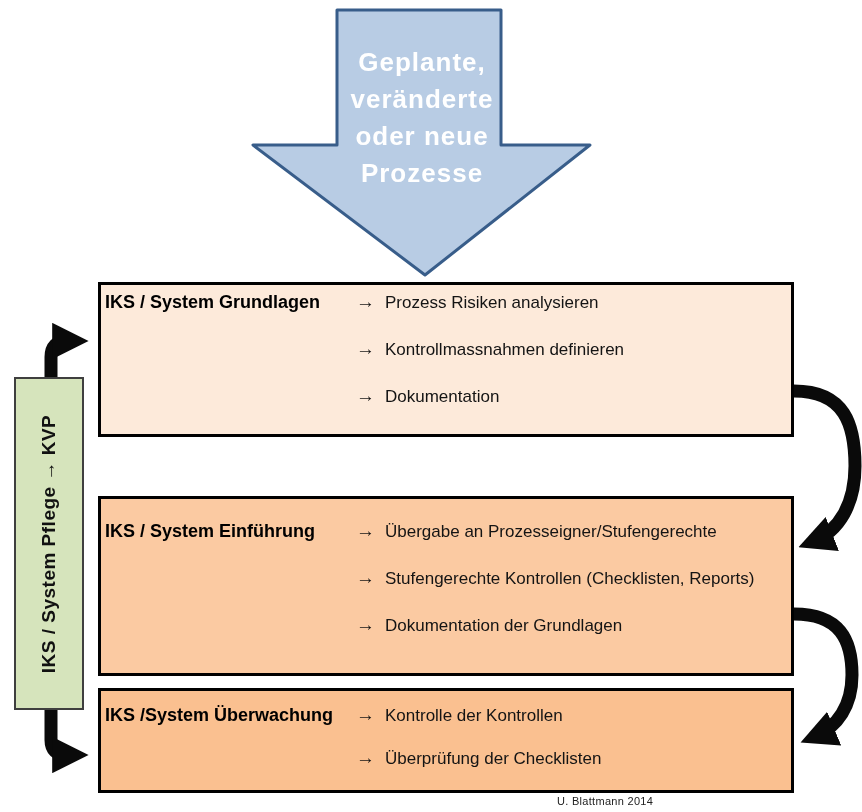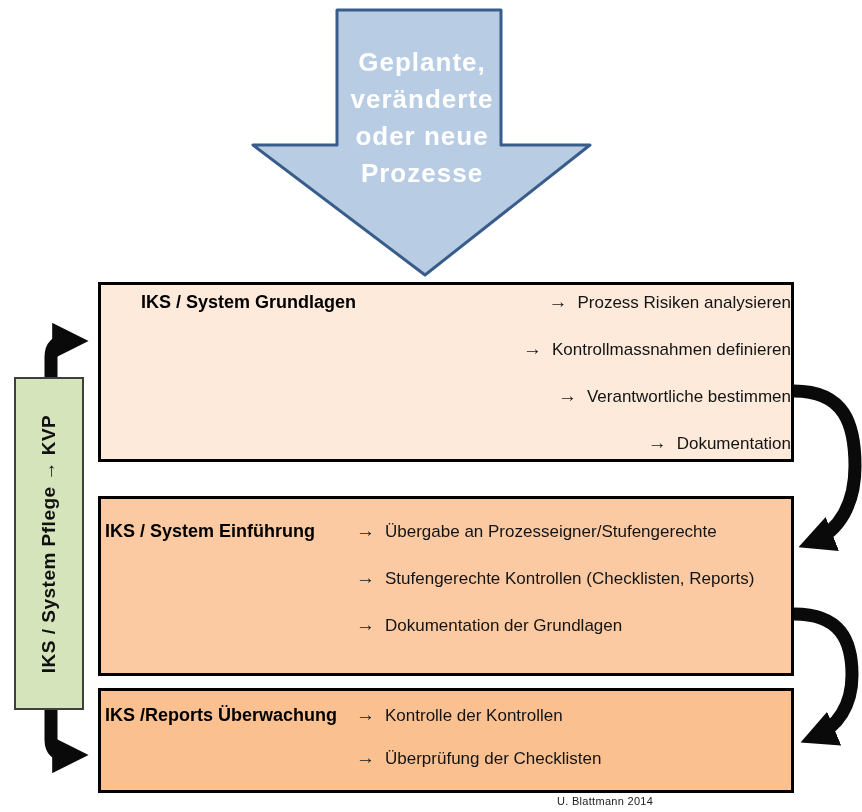"IKS / System Grundlagen" .box1 { height: 180px -> 155px; text-align: right -> none }
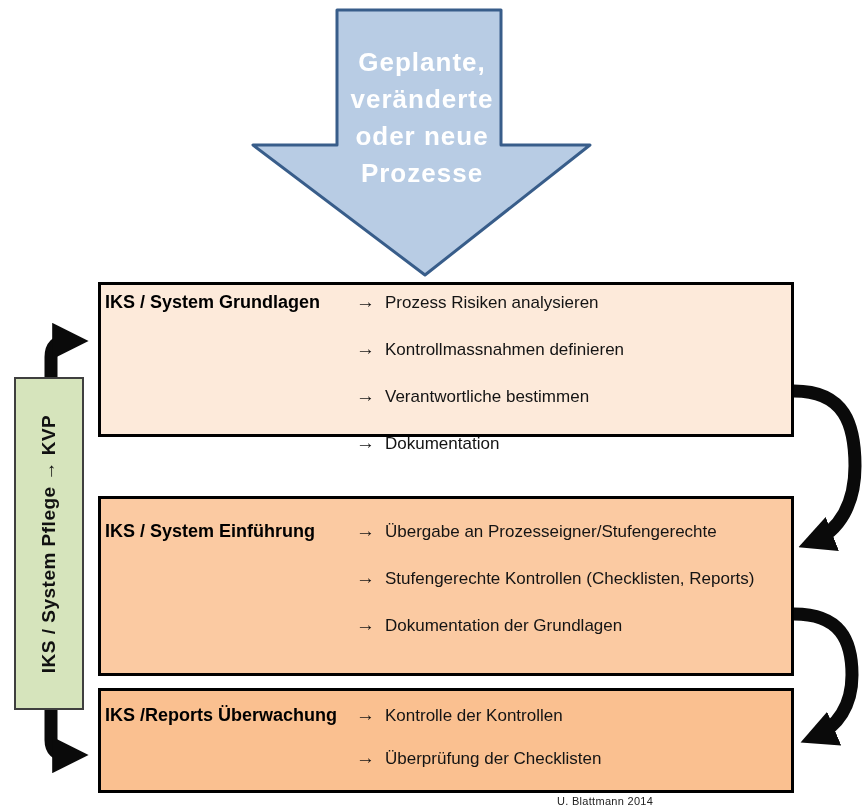"→ Verantwortliche bestimmen" div.item { html: <div> <span>→</span><span>Verantwortliche bestimmen</span> </div> -> none }
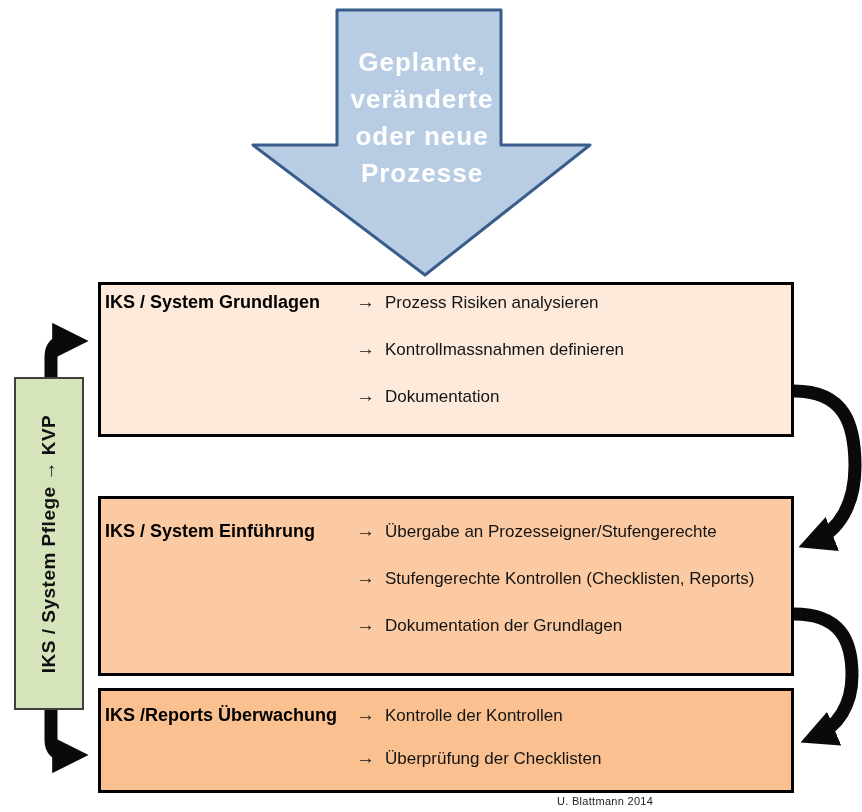"IKS /Reports Überwachung" div.title { text: /Reports -> /System }
